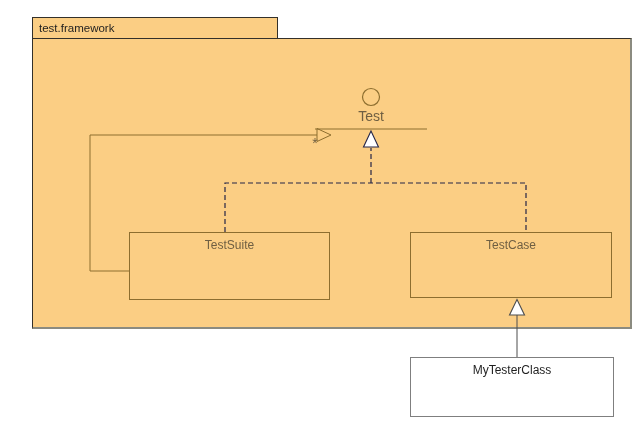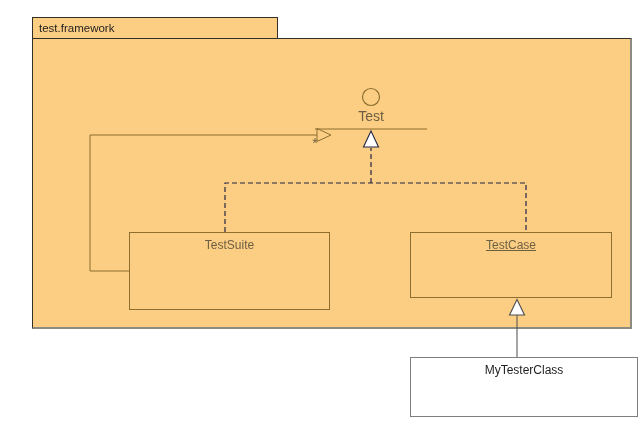"TestSuite" .cls-testsuite { height: 78px -> 68px }
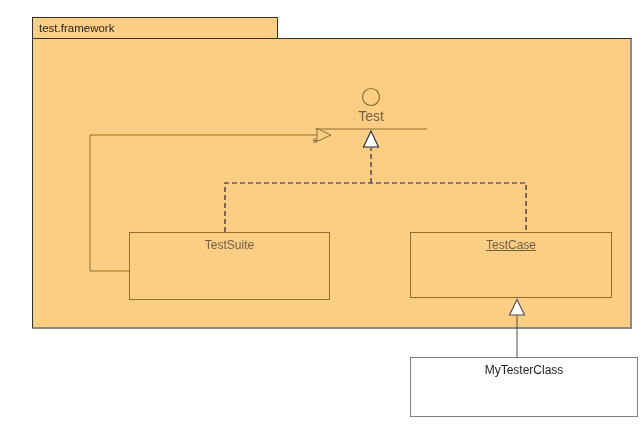"TestCase" .cls-testcase { text-decoration: underline -> none }
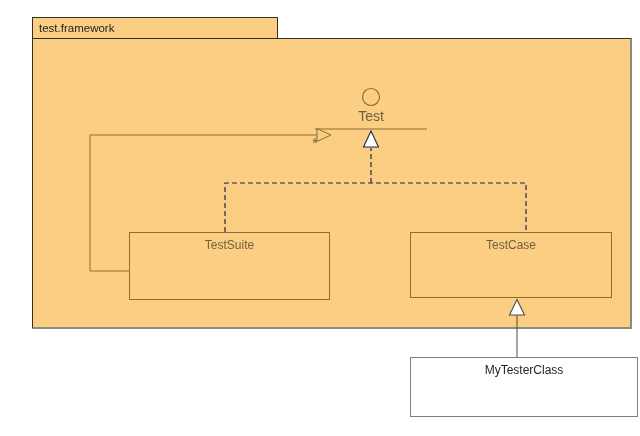"MyTesterClass" .cls-mytester { width: 228px -> 204px }
